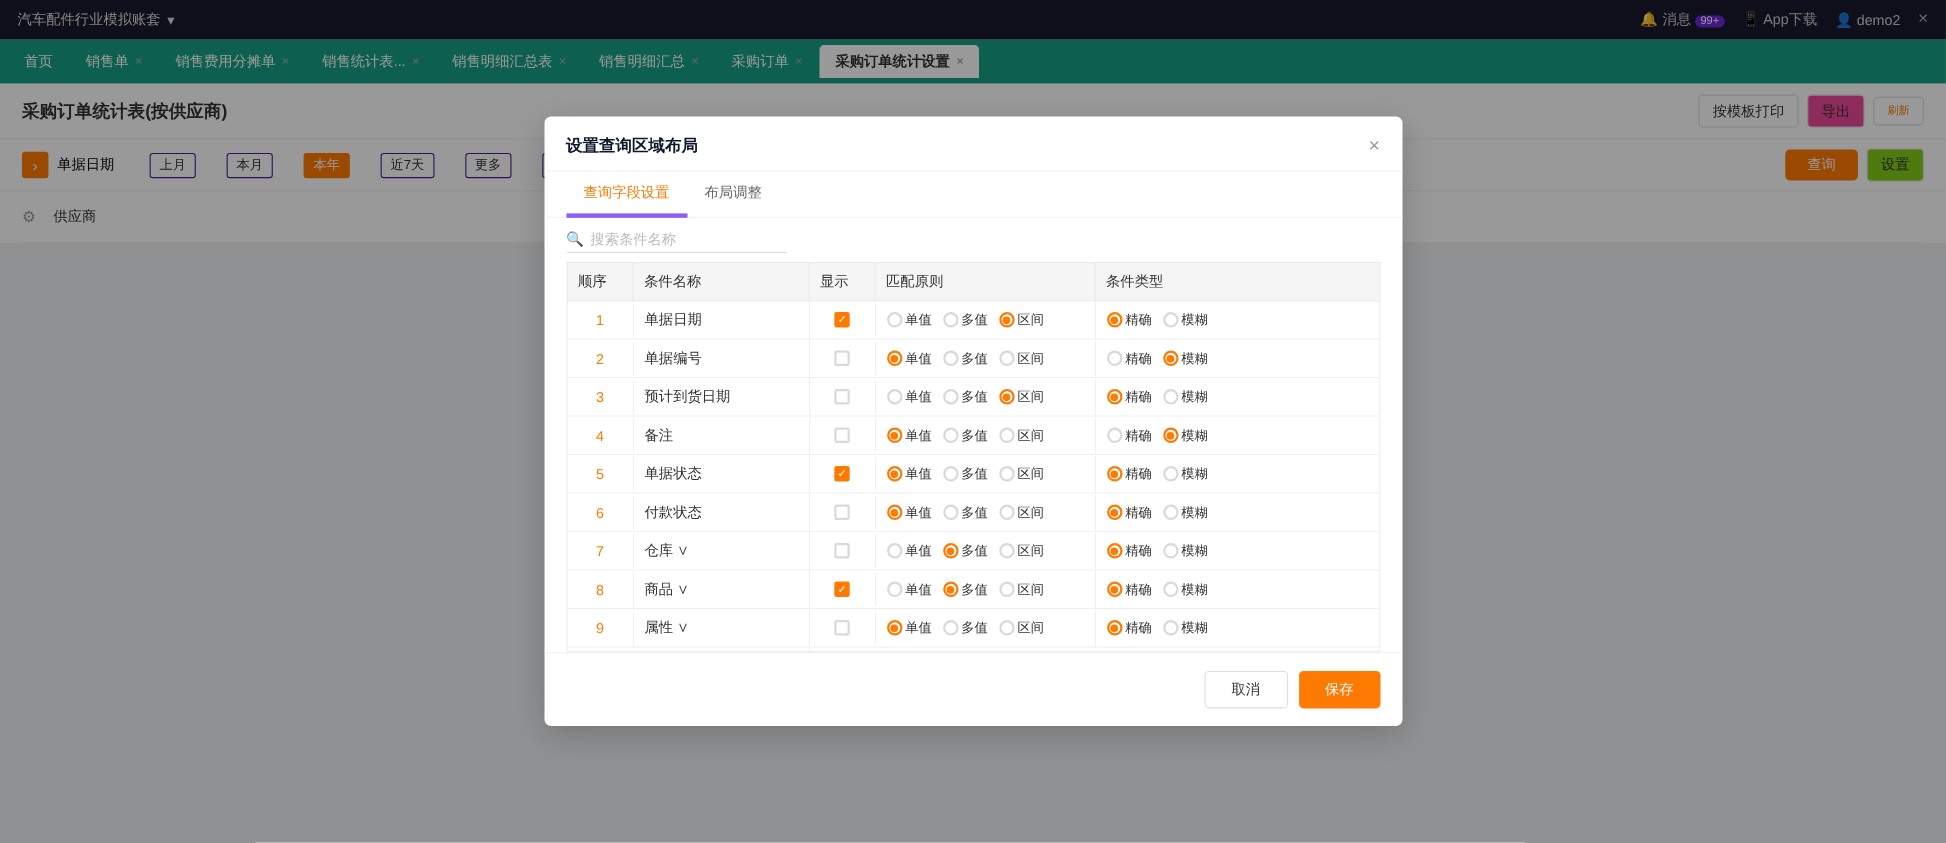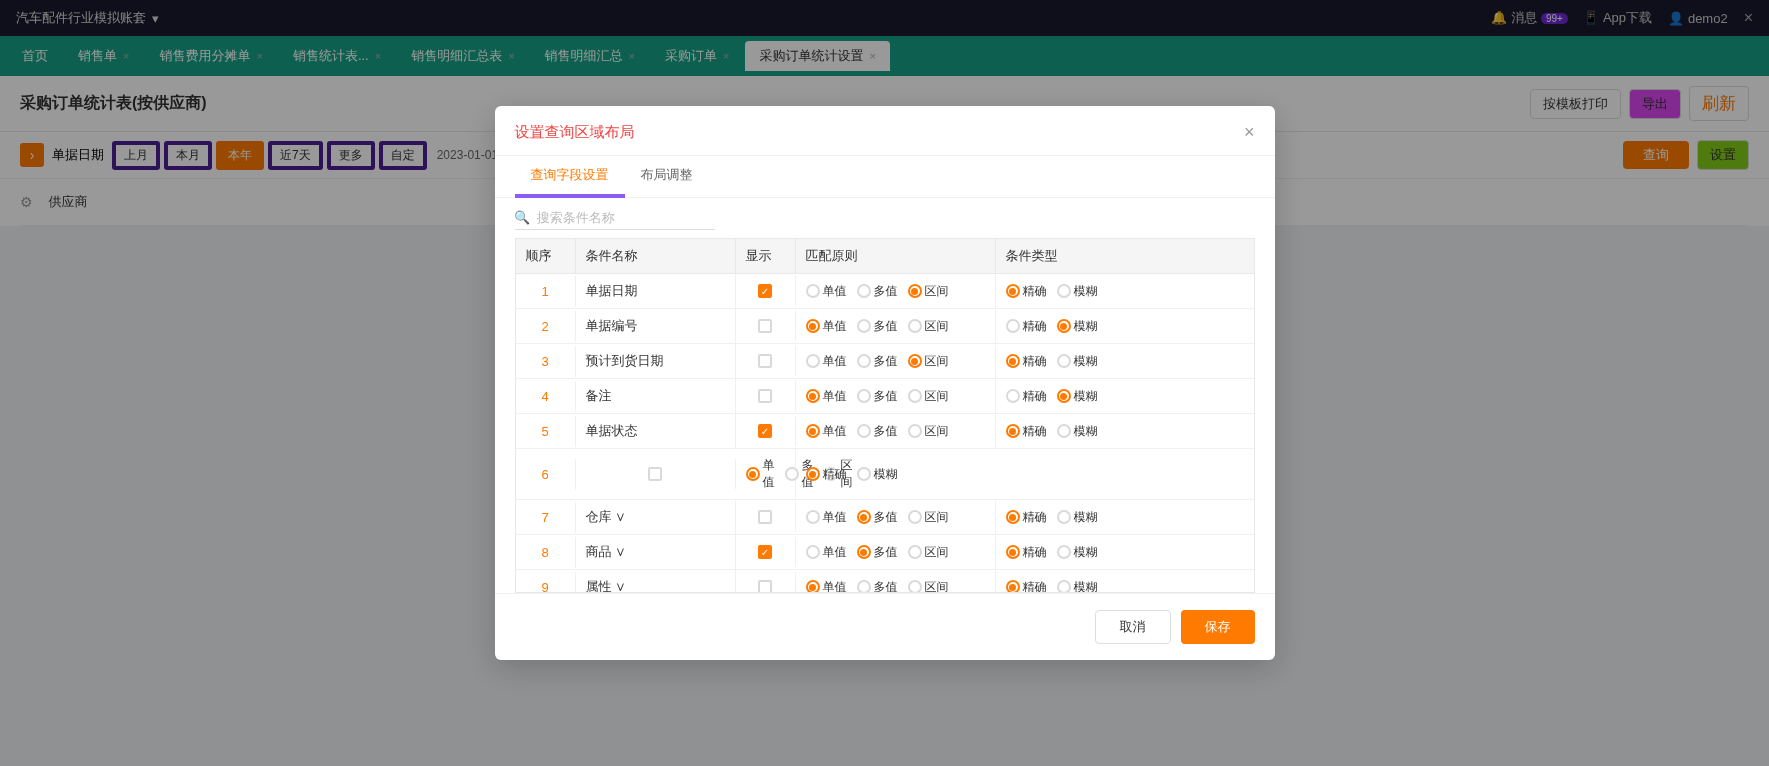"采购订单统计设置" .nav-tab.active { font-weight: none -> bold }
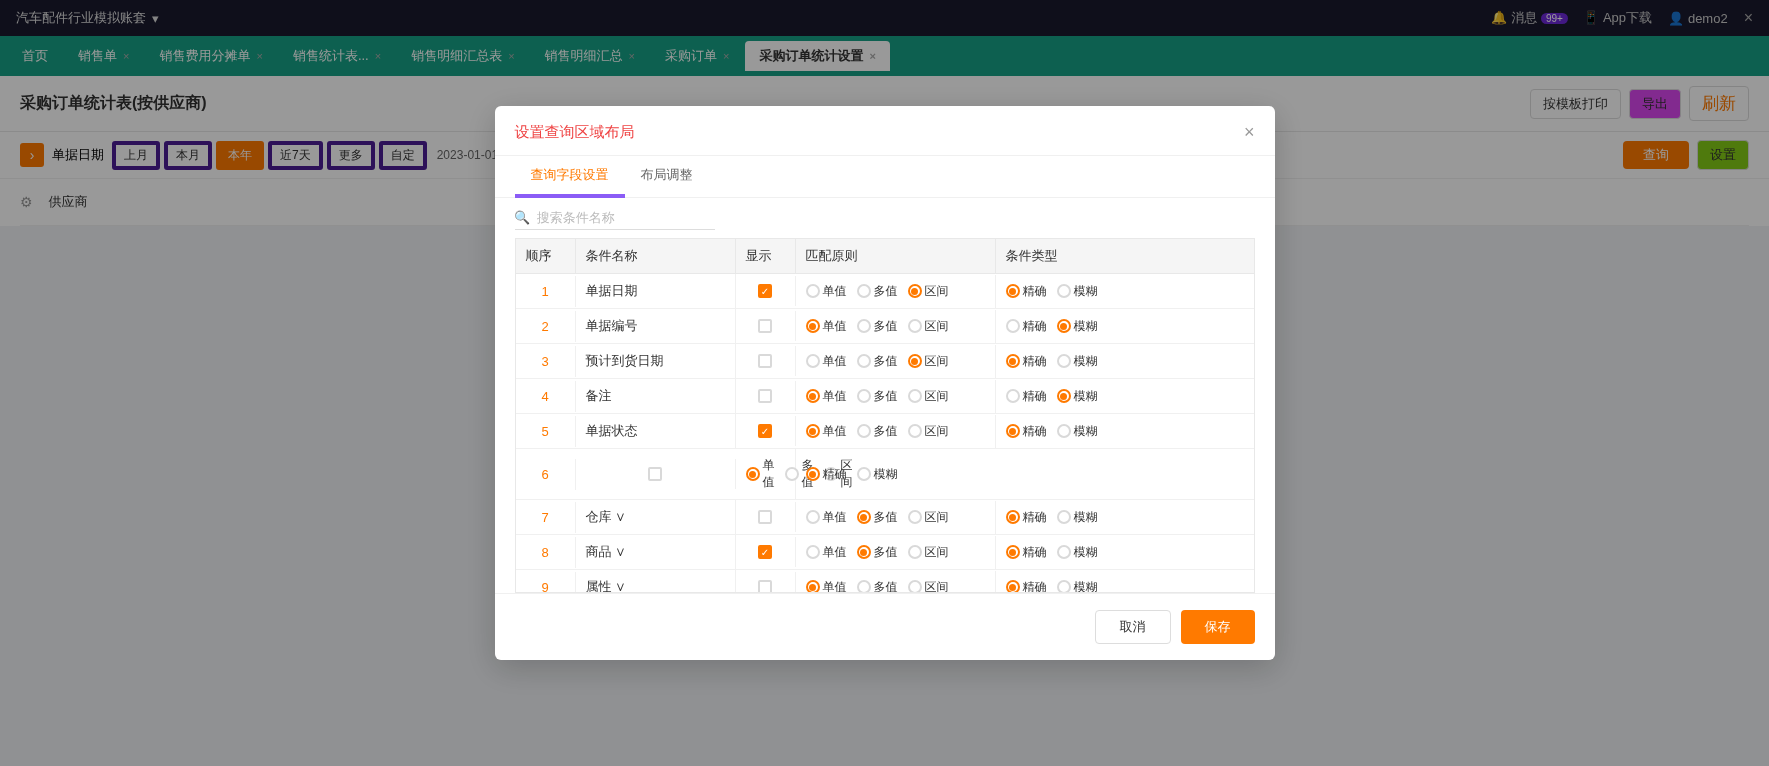"导出" .btn-export { background: #d946ef -> #ec4899 }
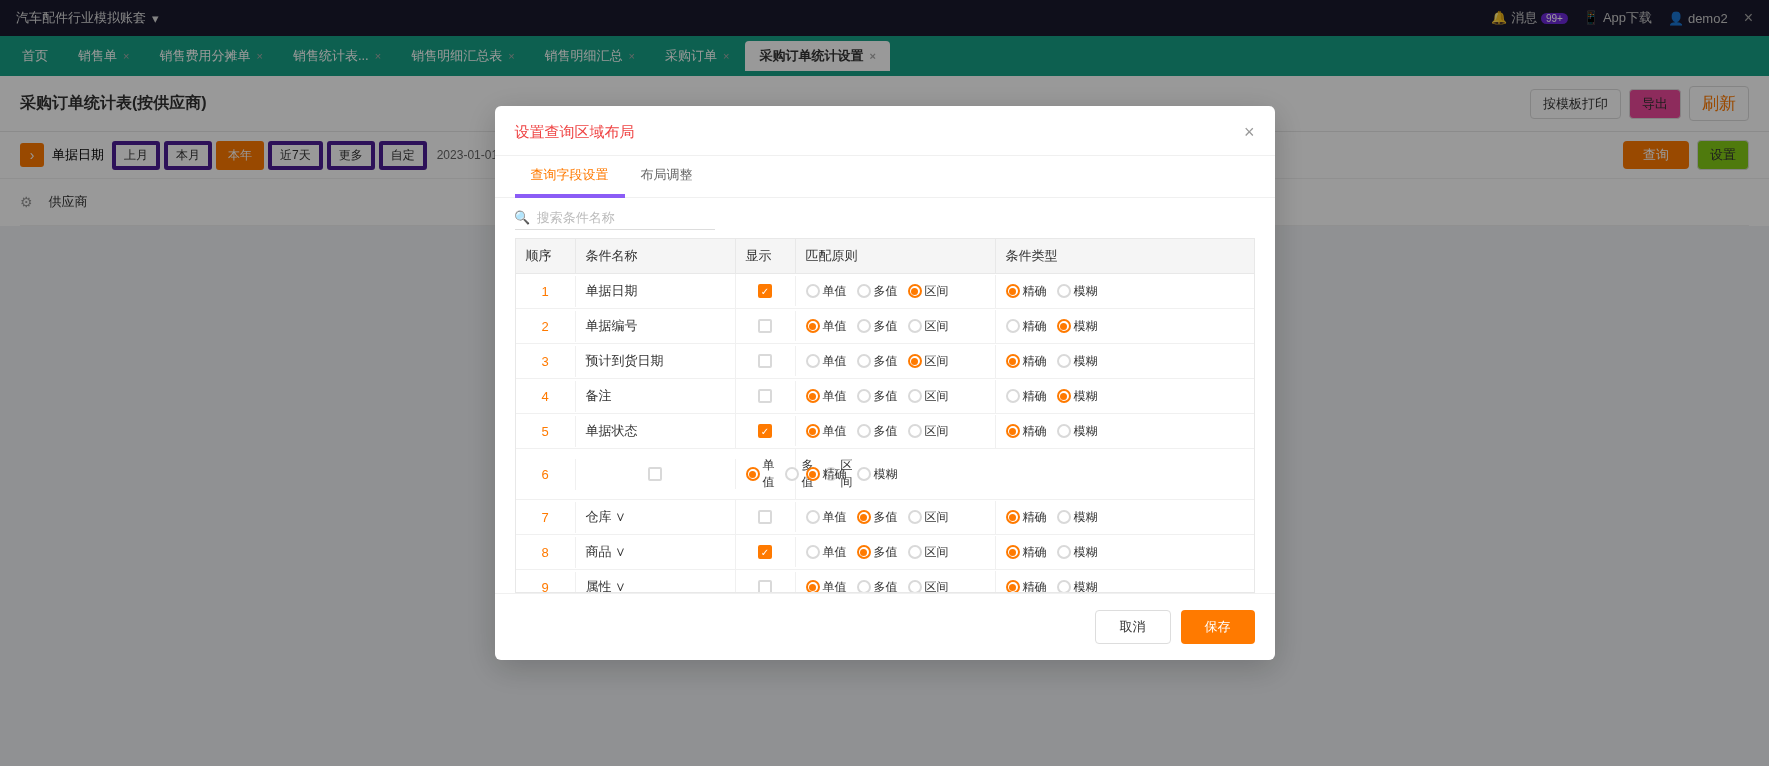"刷新" .btn-refresh { font-size: 17px -> 10px }
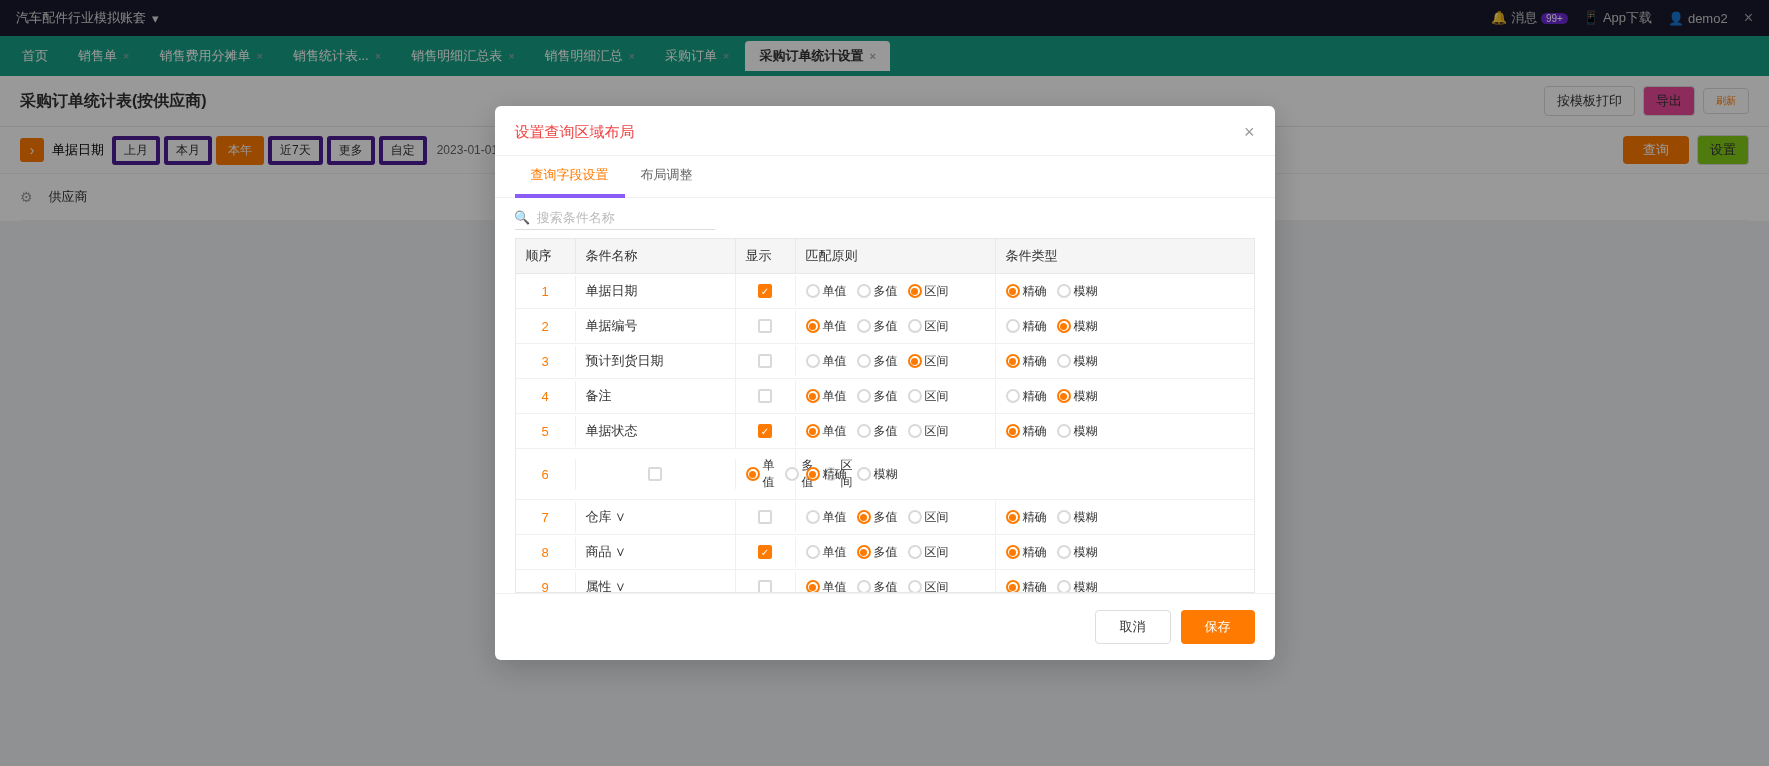"设置查询区域布局" .dialog-title { color: #ef4444 -> #0f172a; font-weight: normal -> bold }
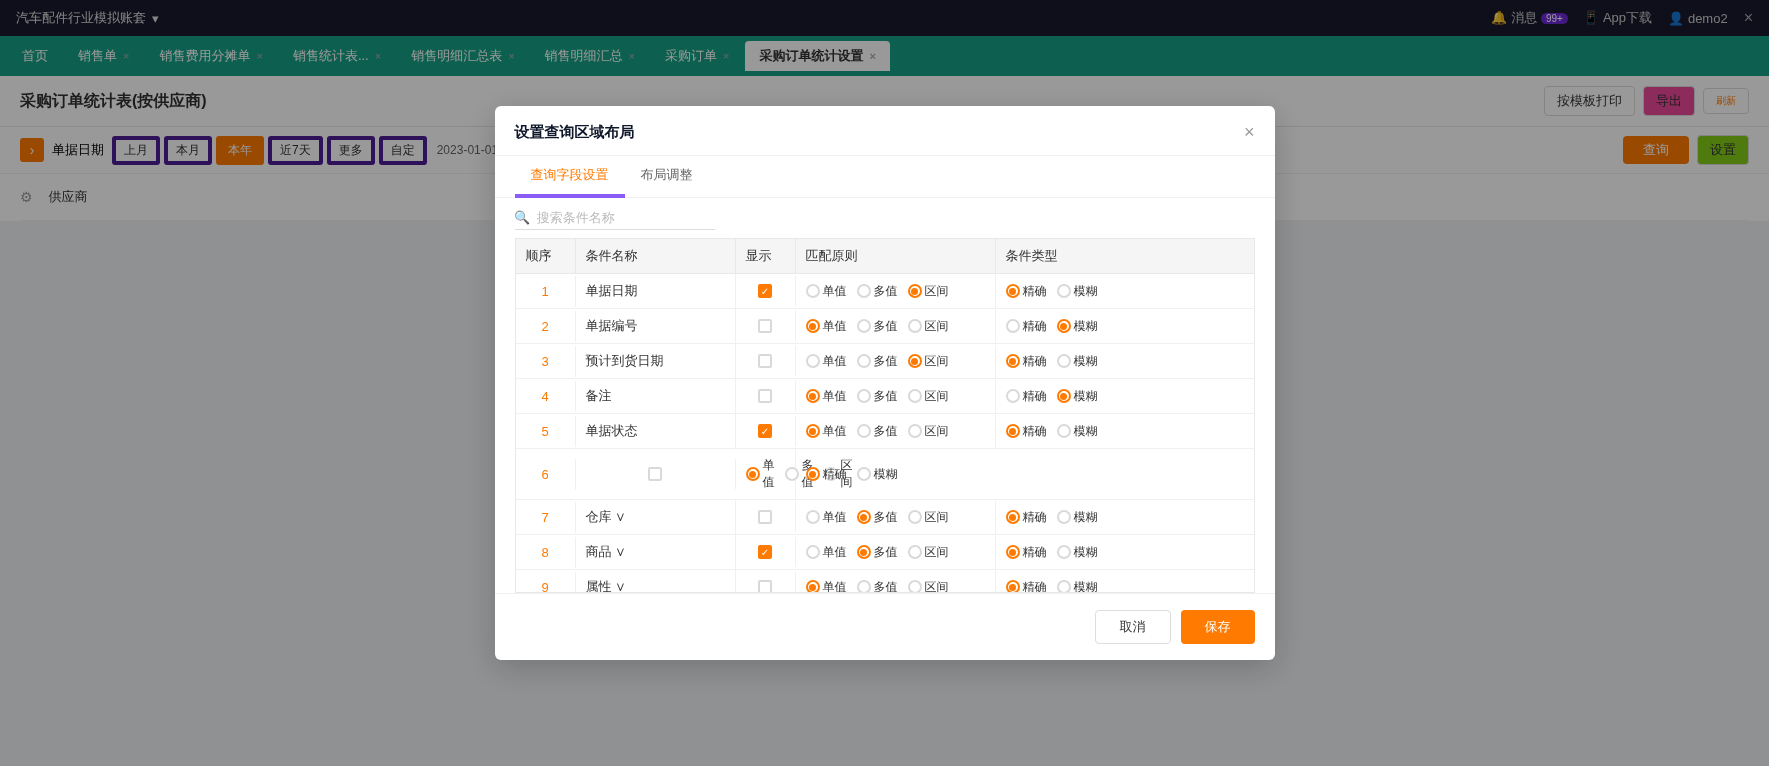"上月" .date-btn { border: 4px solid #4c1d95 -> 1px solid #4c1d95; margin-left: none -> 24px }
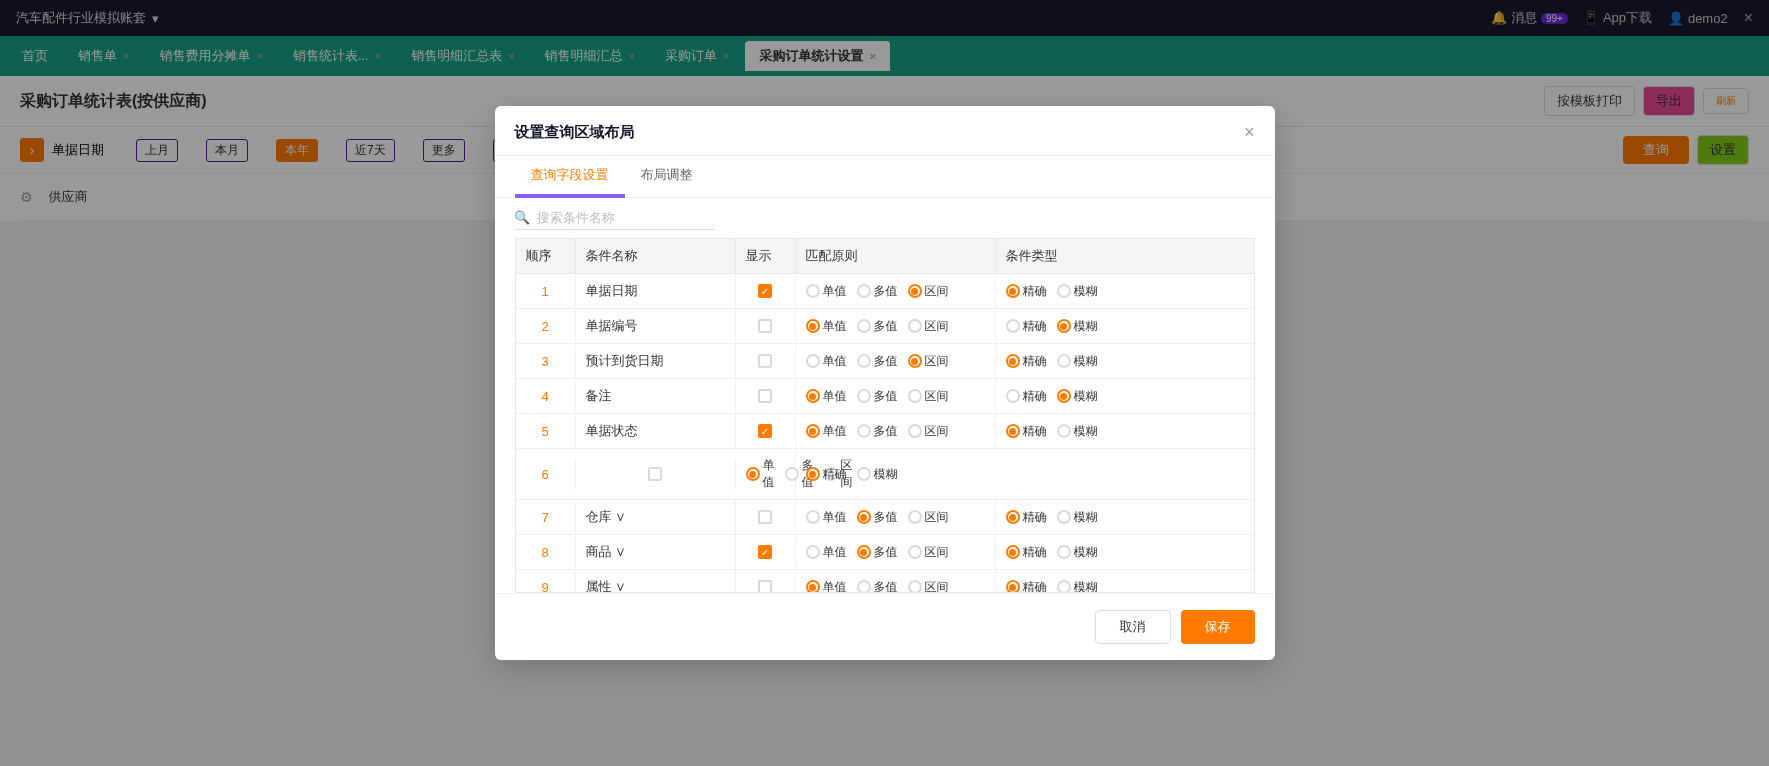"付款状态" div.dt-cell { html: none -> <div>付款状态</div> }
